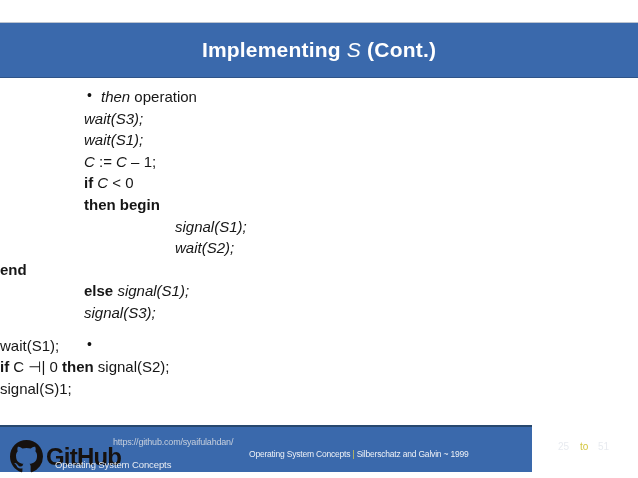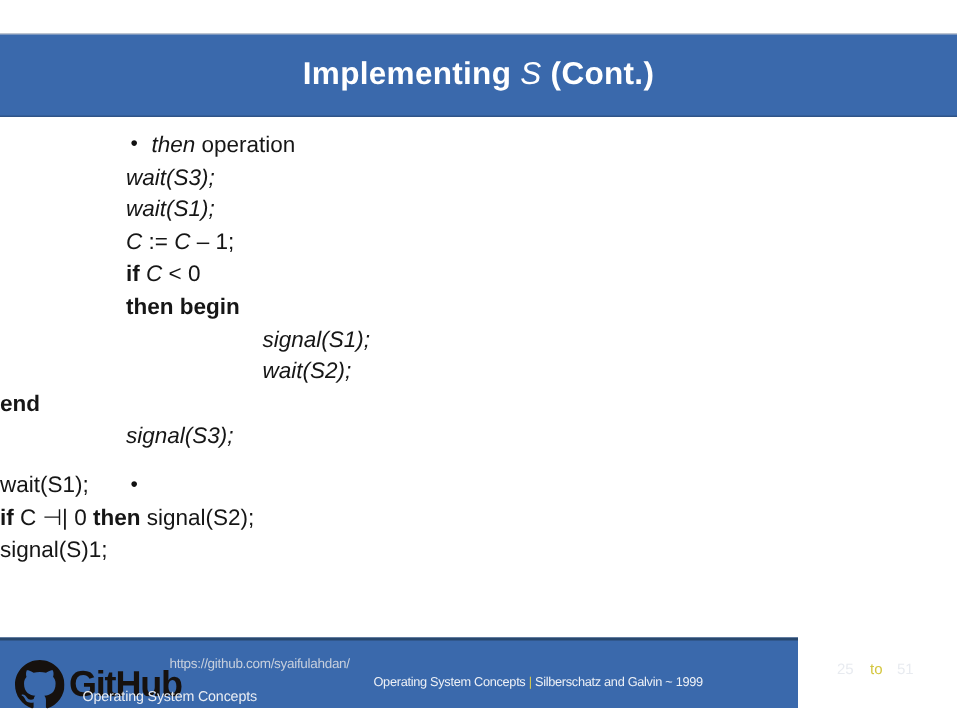"else signal(S1);" div.line { html: none -> <div><span>else </span><span>signal(S1);</span></div> }
